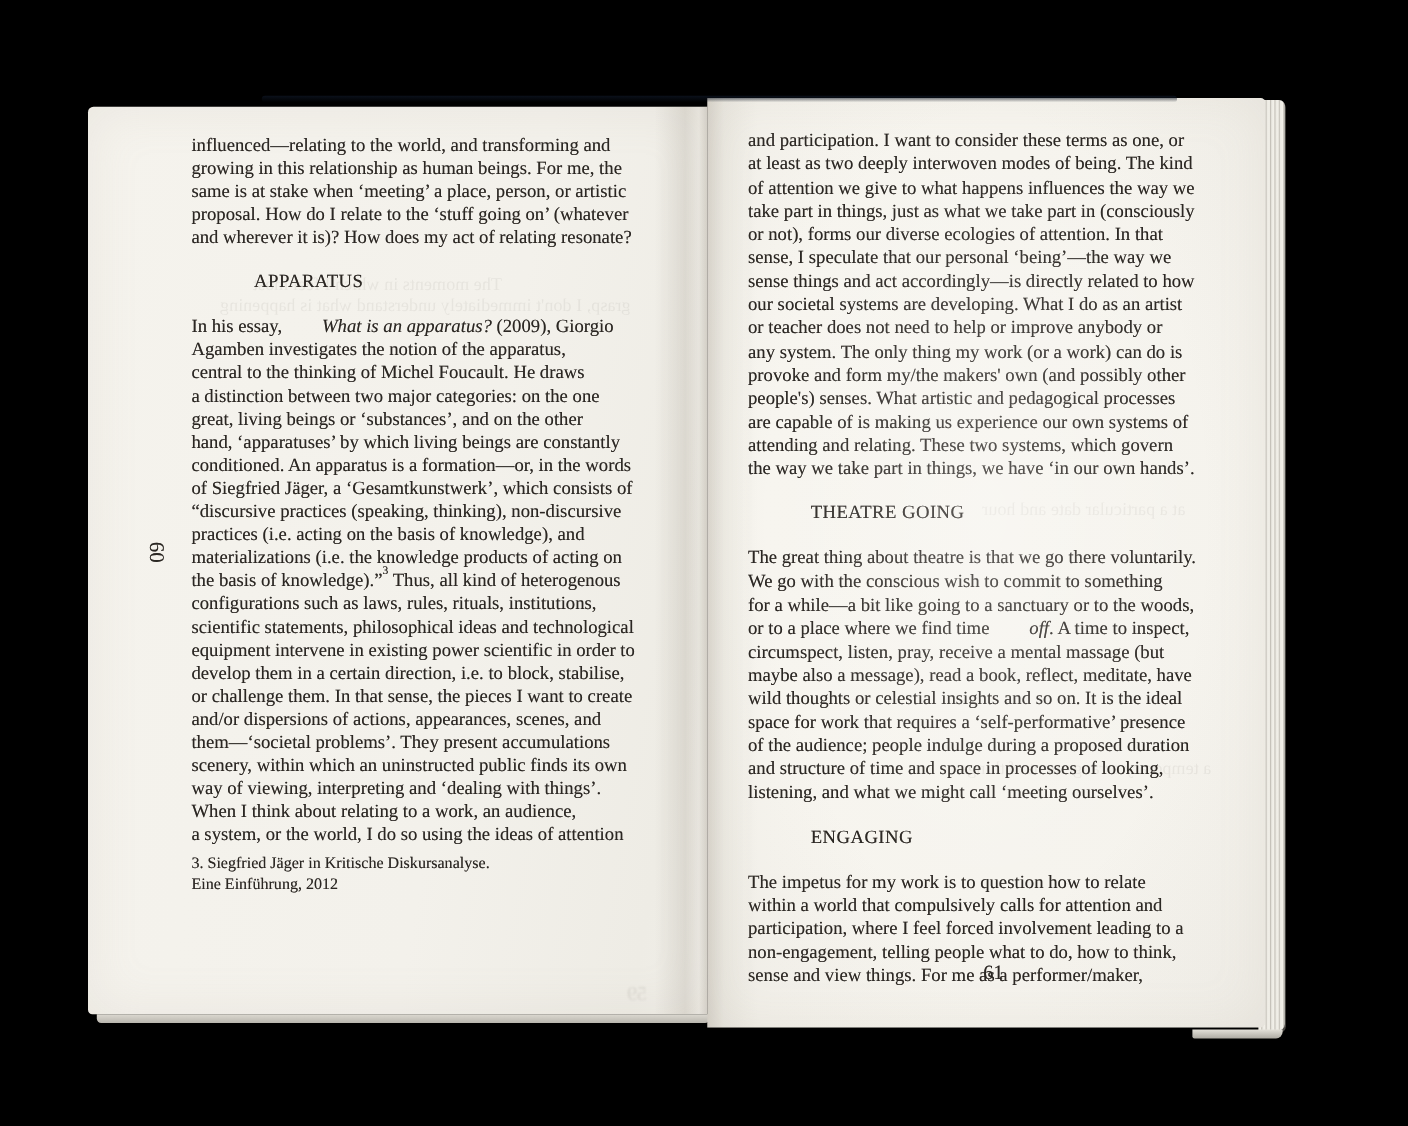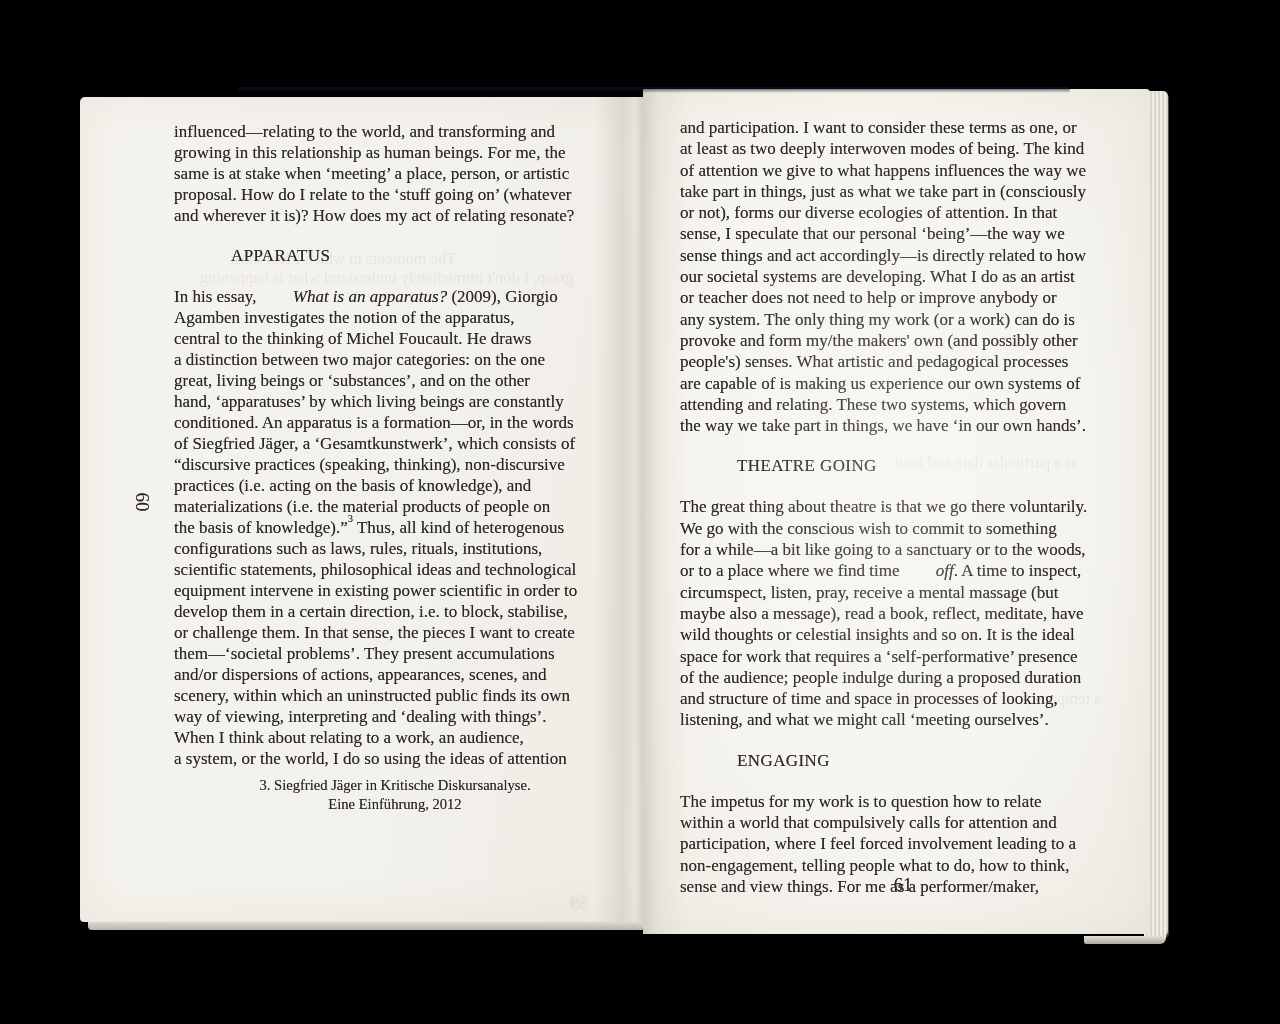"materializations (i.e. the material" div.line { text: material products of people -> knowledge products of acting }
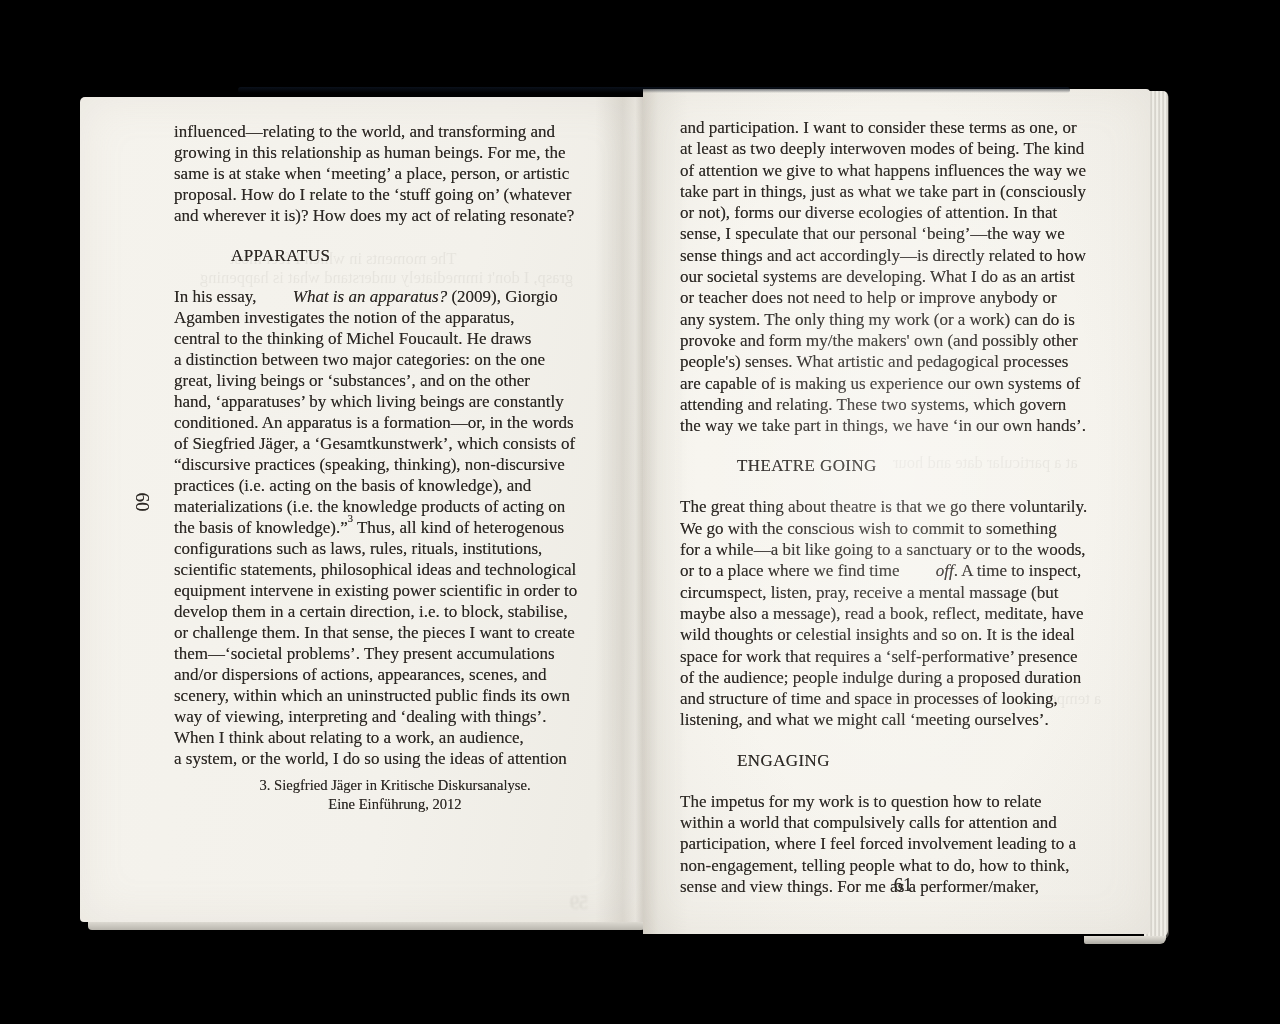"them—‘societal problems’. They present" div.line { order: before "and/or dispersions of actions," -> after "and/or dispersions of actions," }
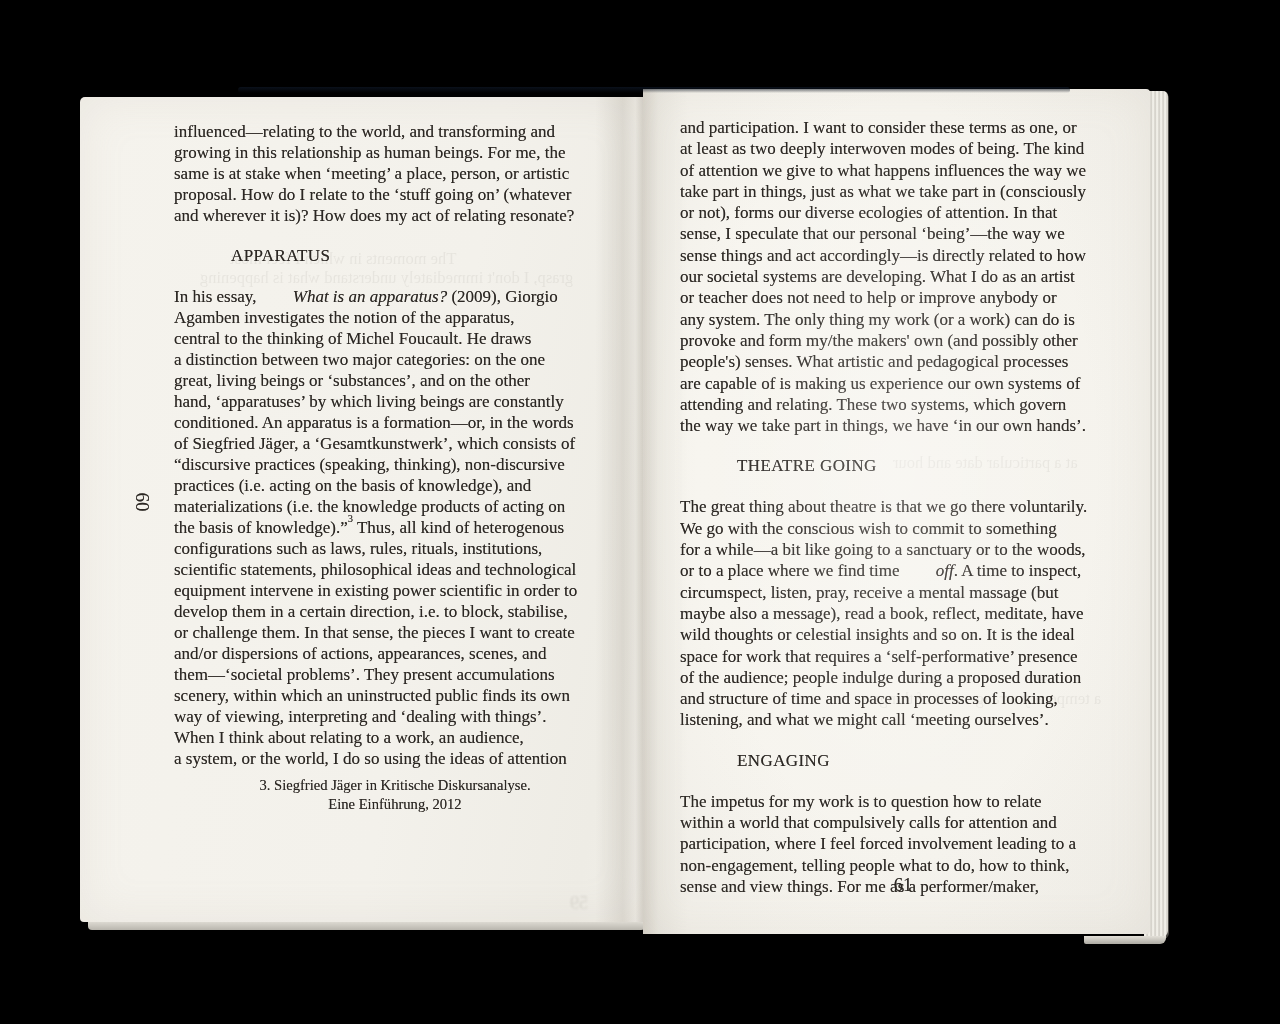"3. Siegfried Jäger in Kritische" .footnote { text-align: center -> left }
